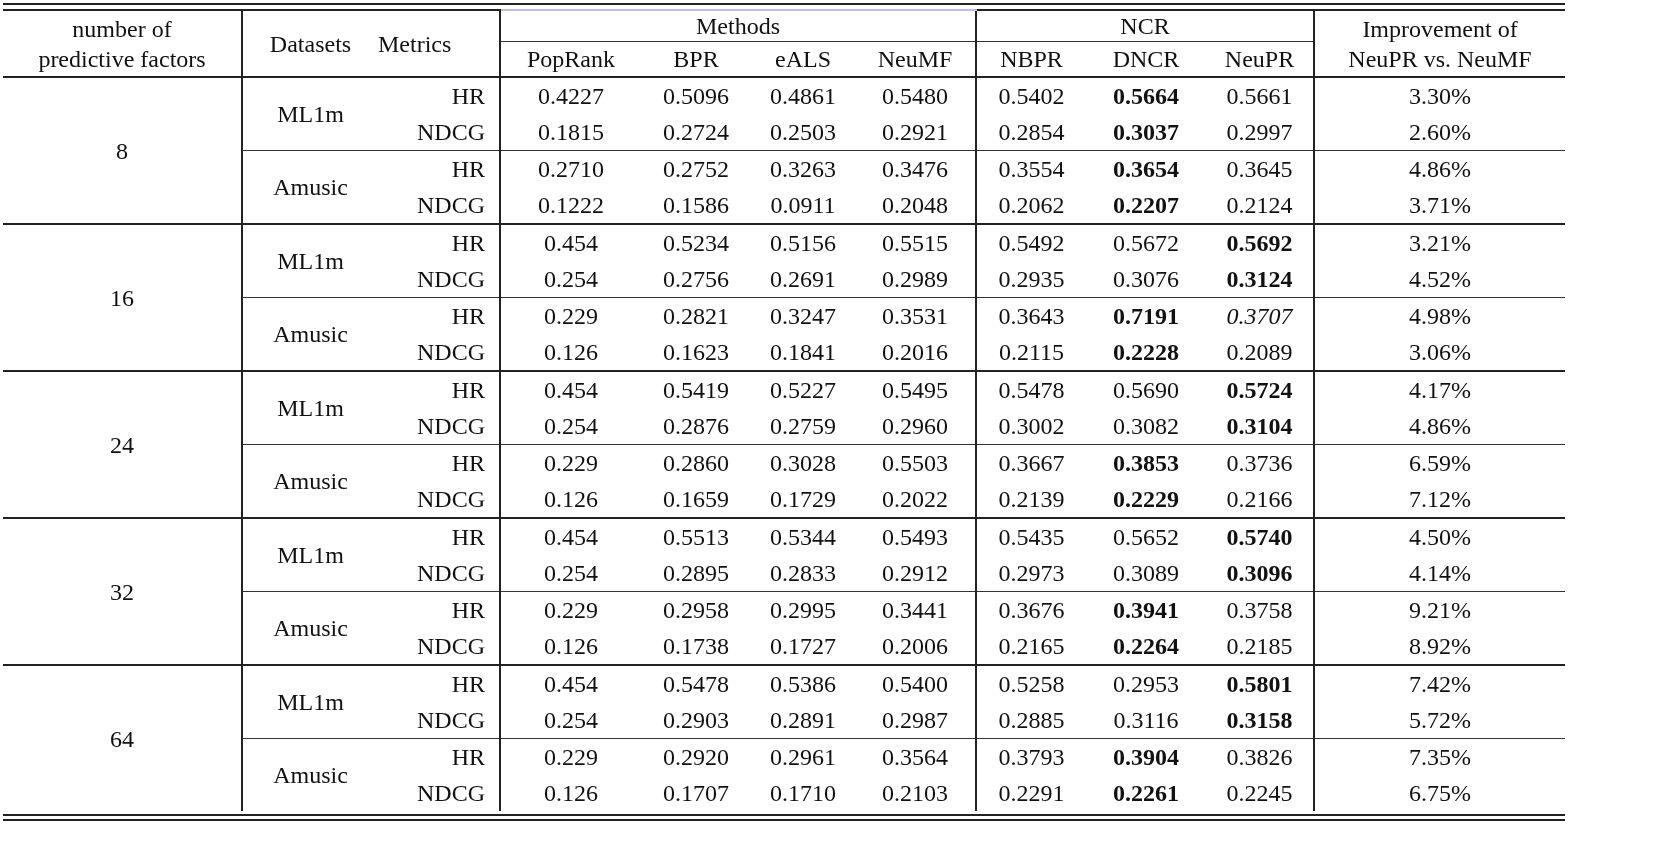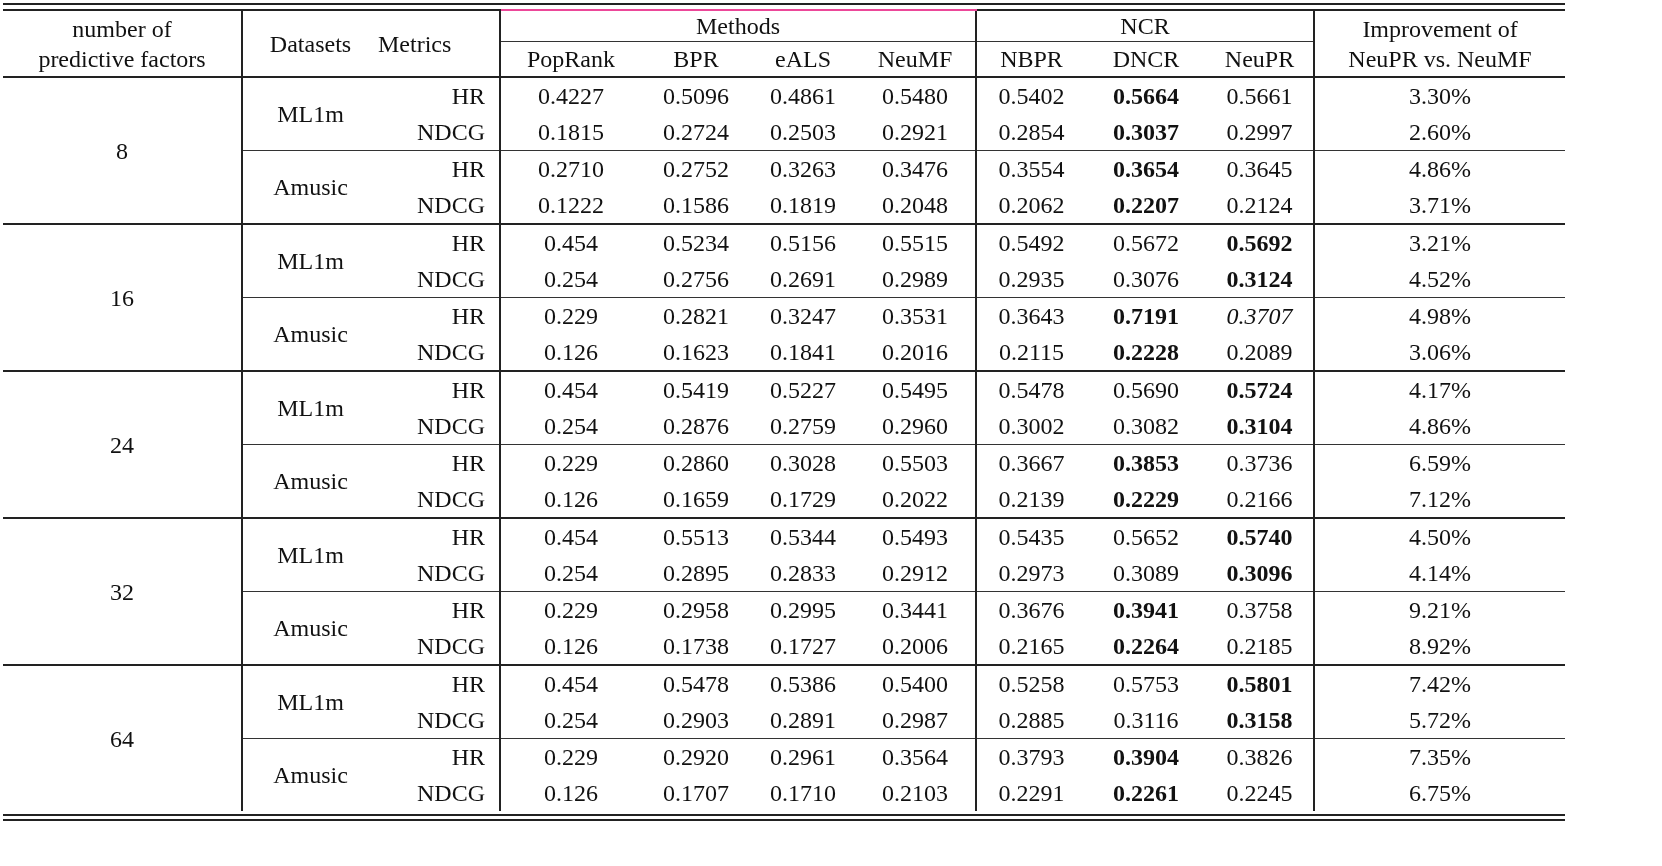"Methods" th.bl { border-top: 2px solid #ec4899 -> 2px solid #c4b5fd }
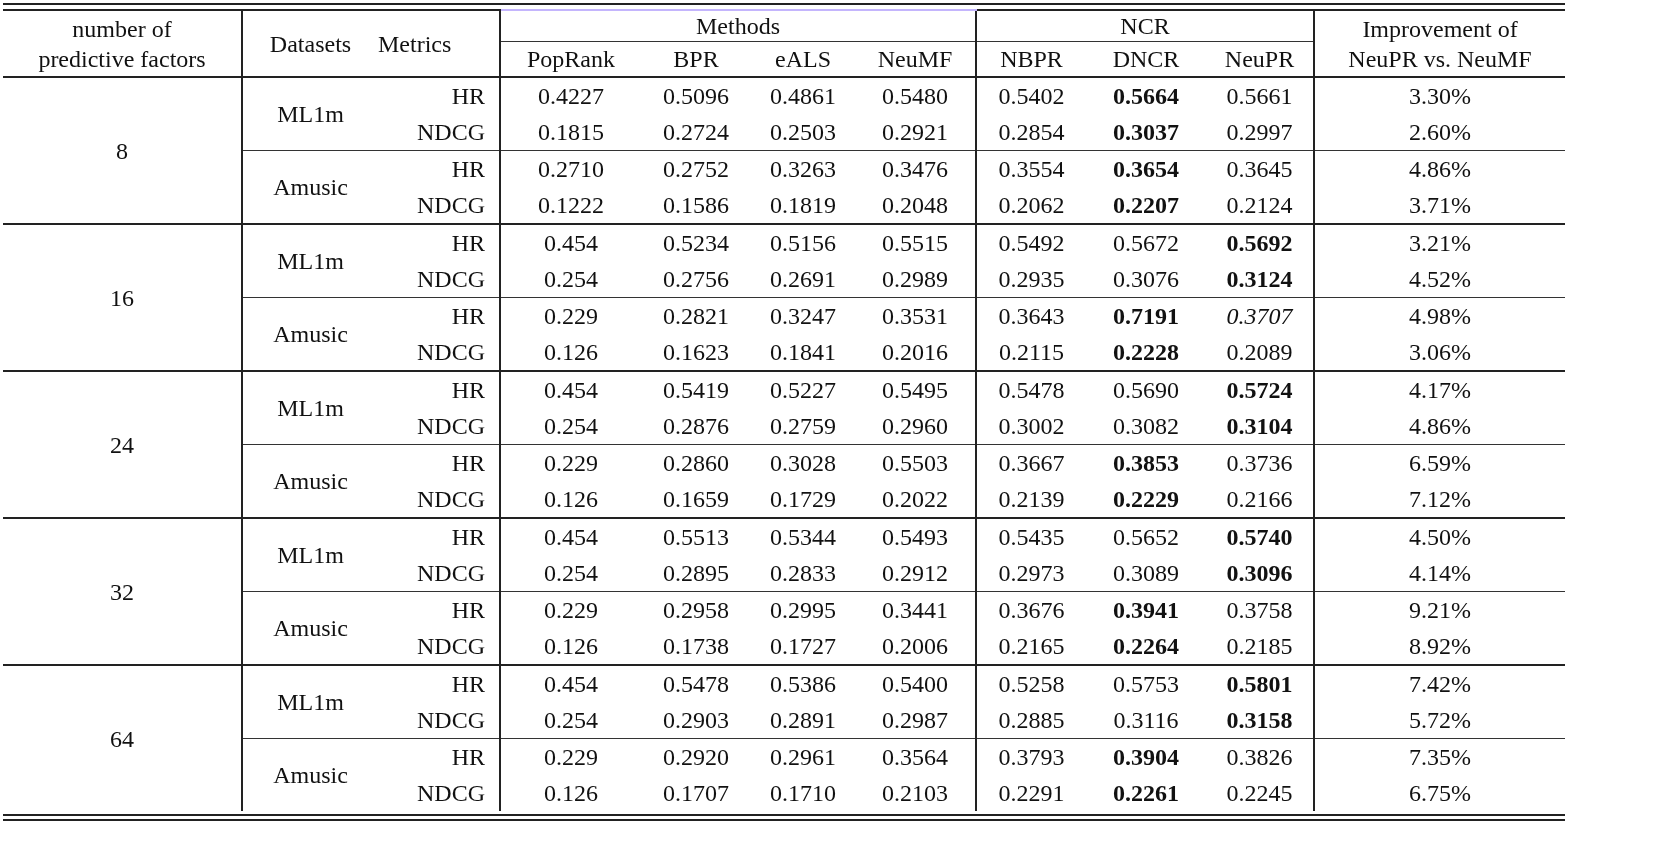"0.1819" td { text: 0.1819 -> 0.0911 }
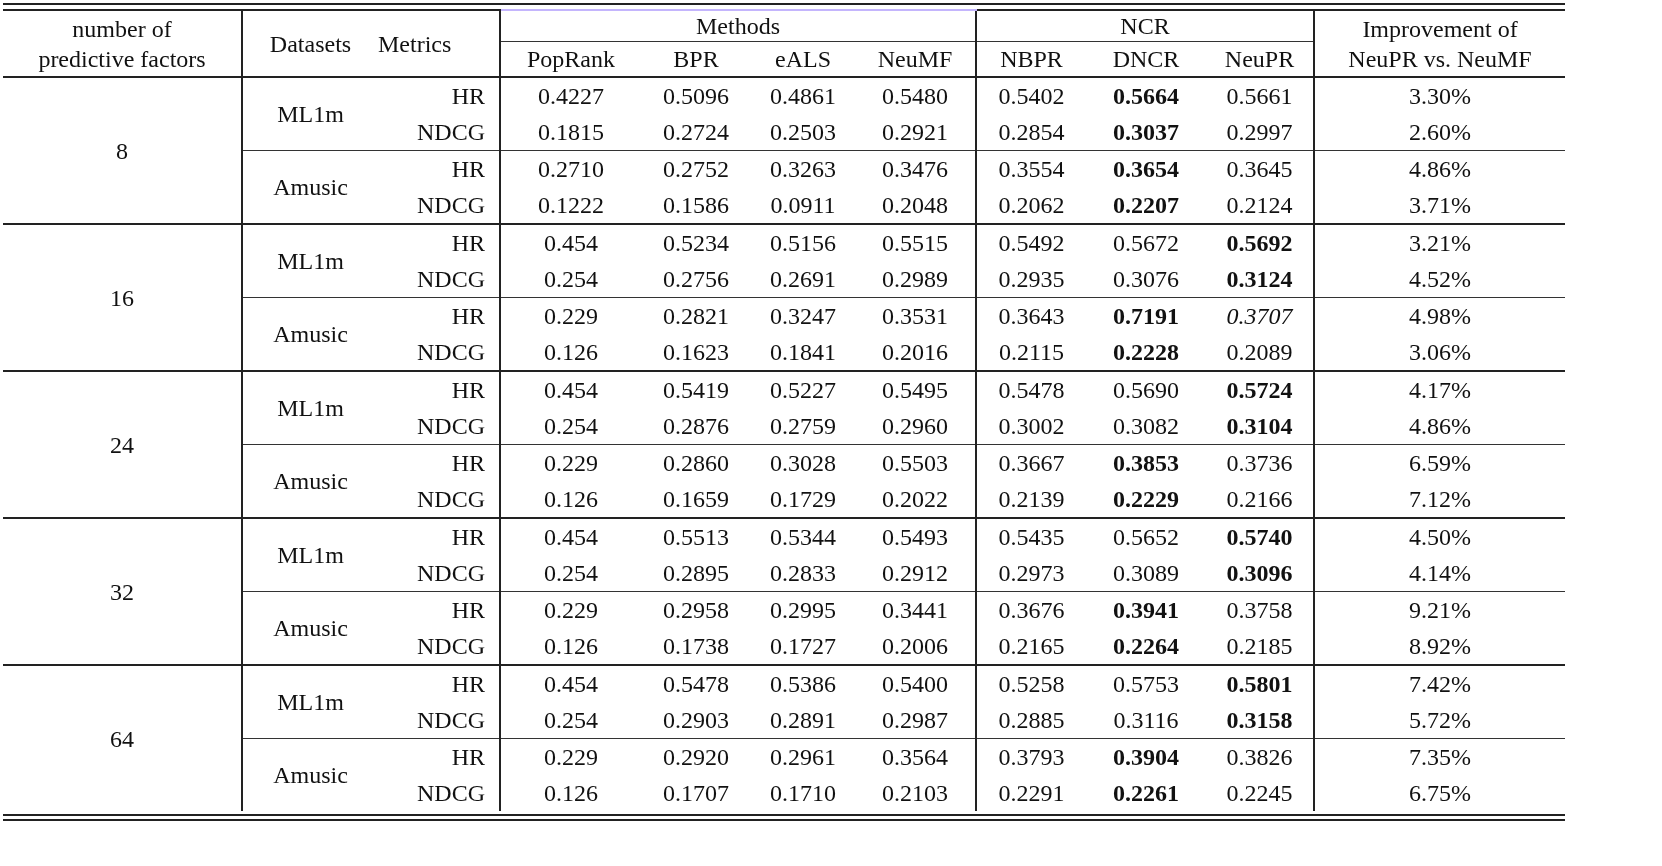"0.5753" td { text: 0.5753 -> 0.2953 }
